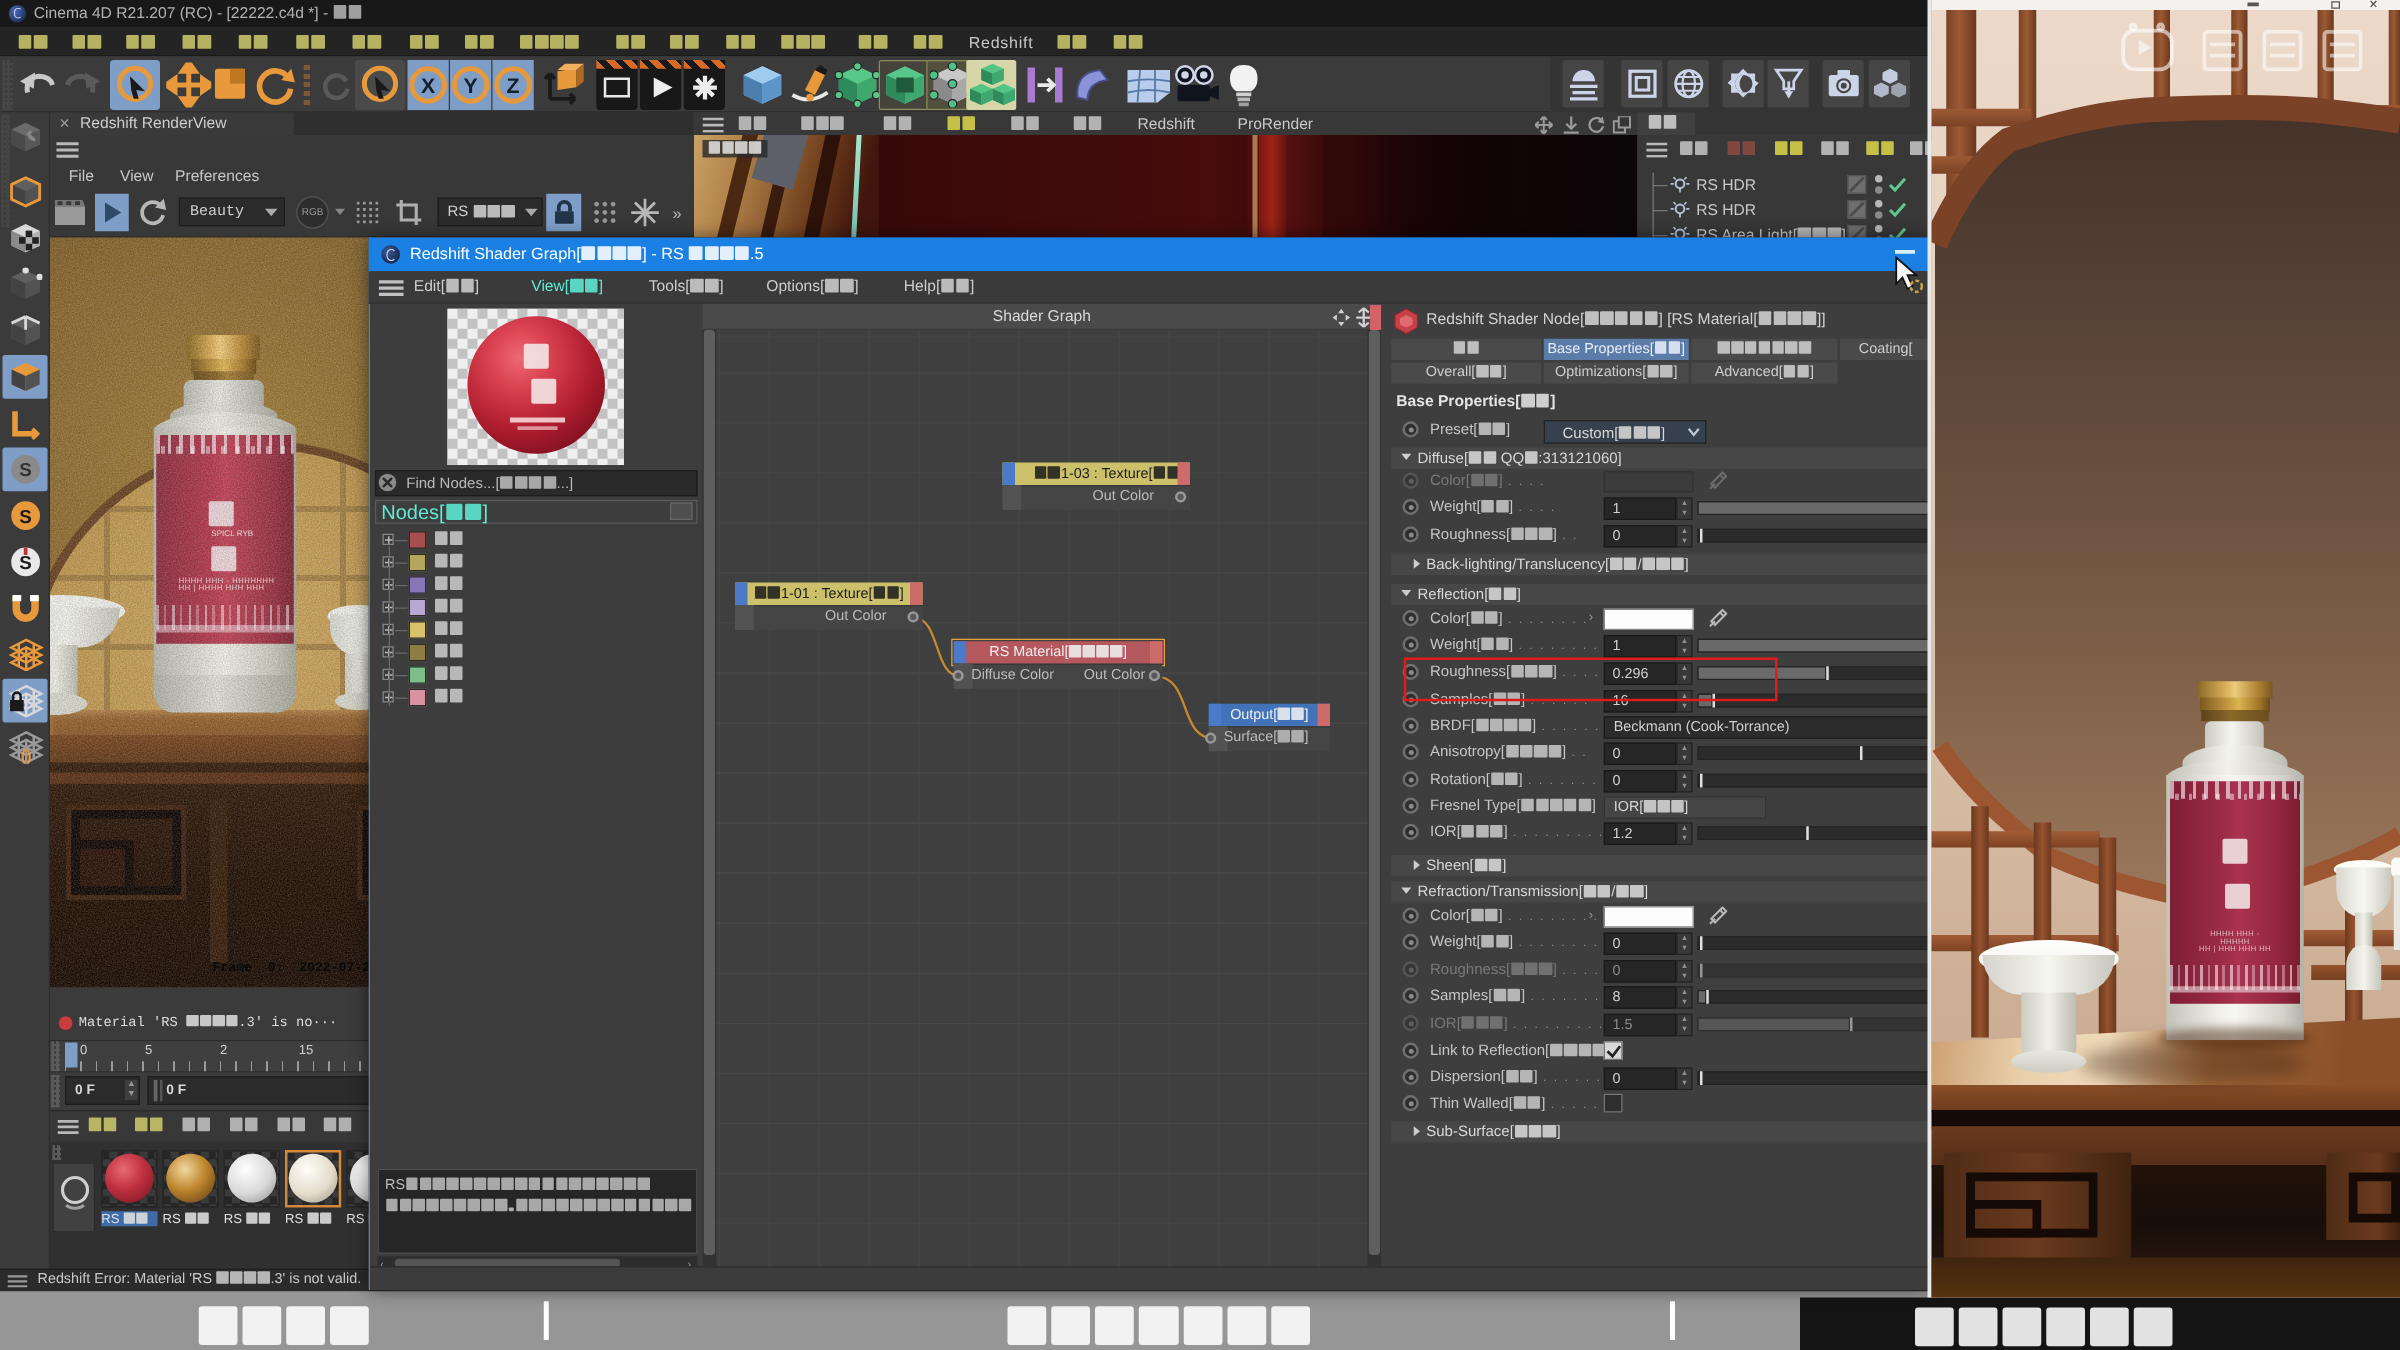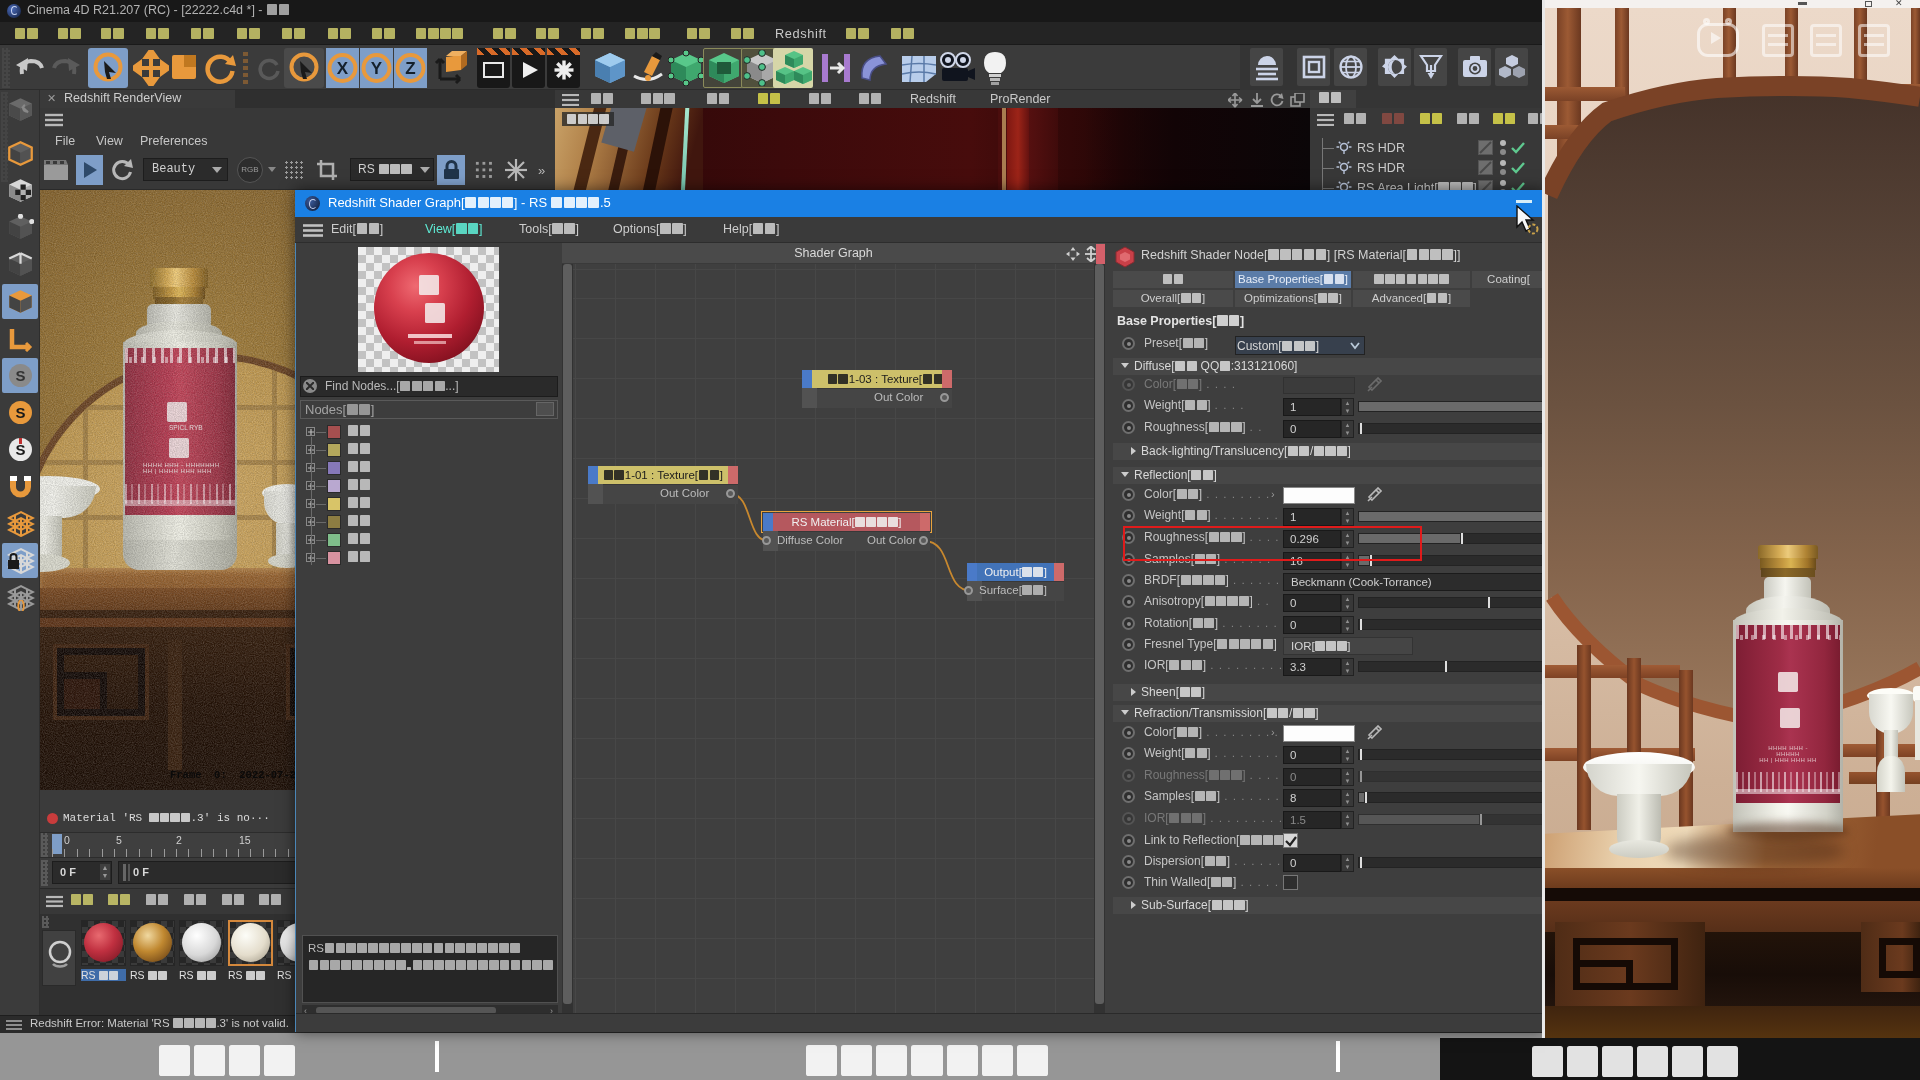"Custom[ ]" div.ab { padding-left: 1px -> 14px }
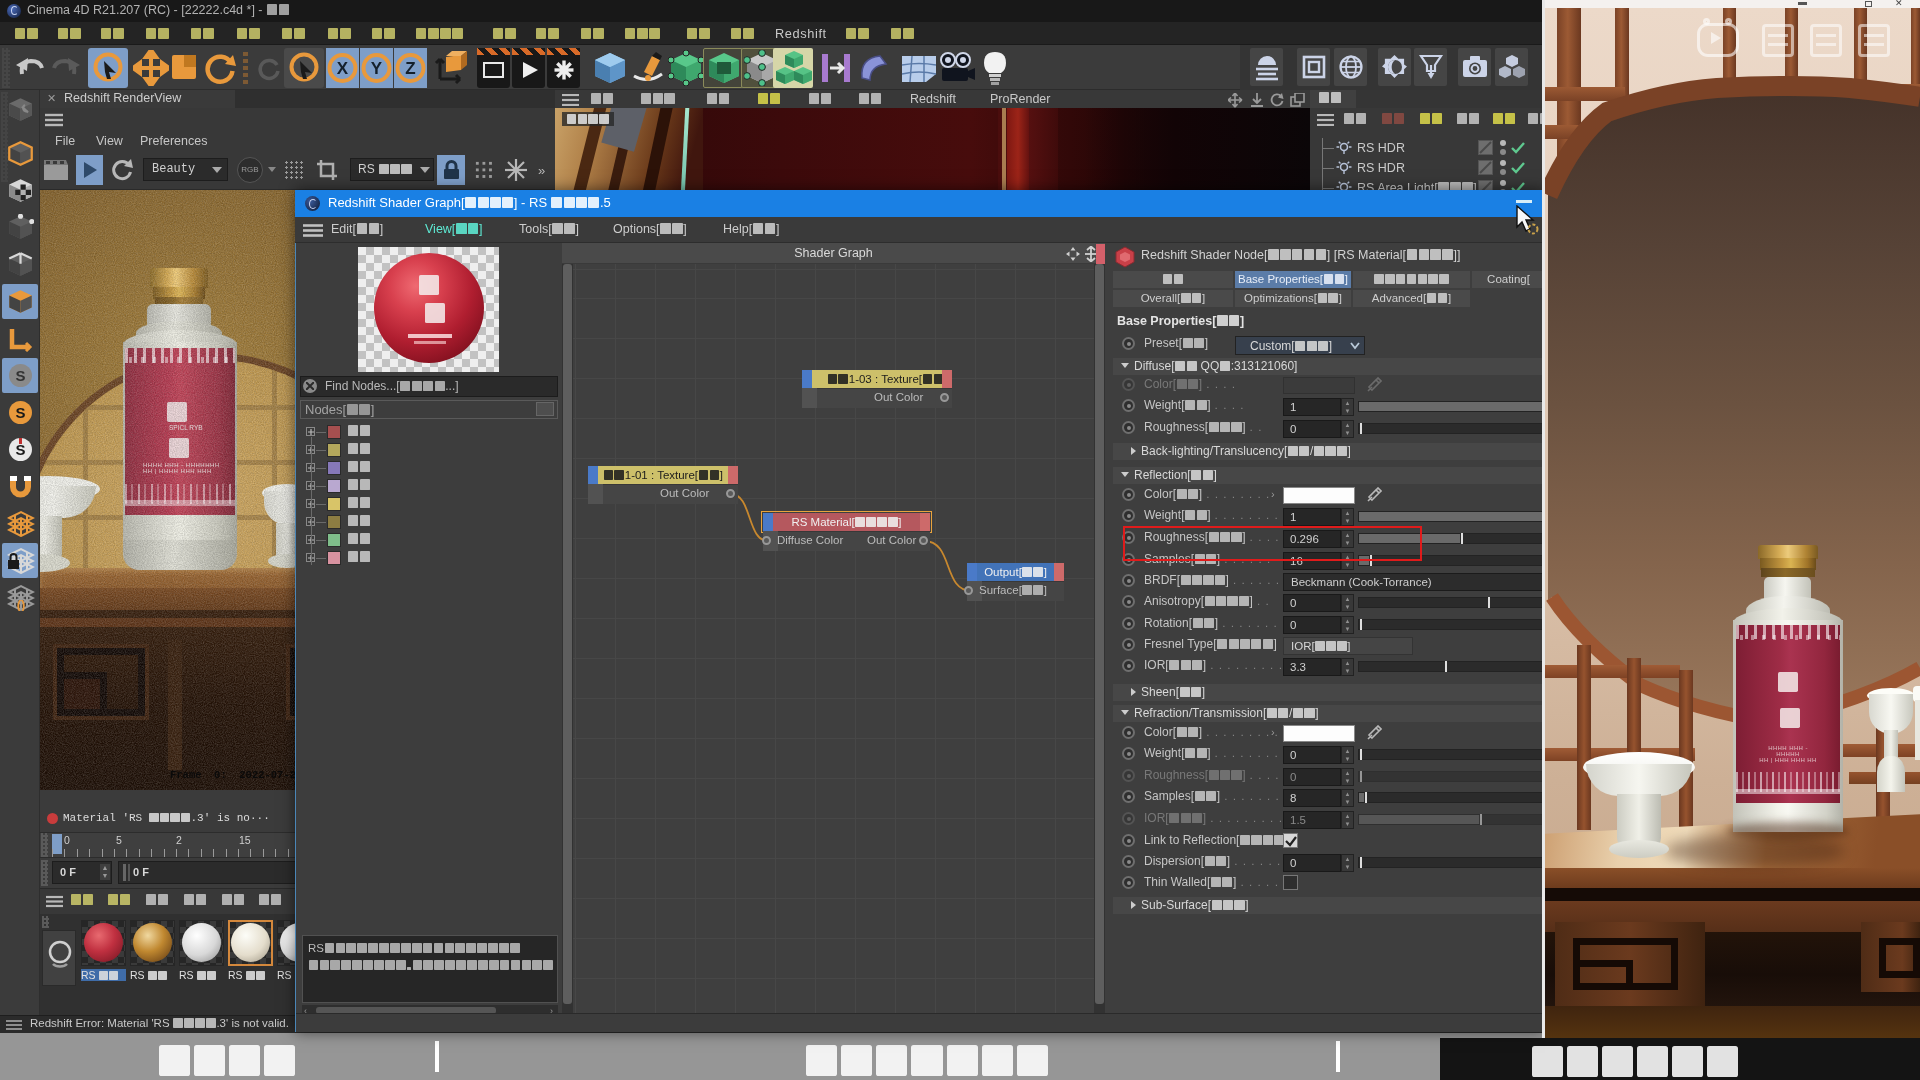"Nodes[ ]" div.ab { color: #a3a3a3 -> #5eead4; font-size: 13px -> 16px }
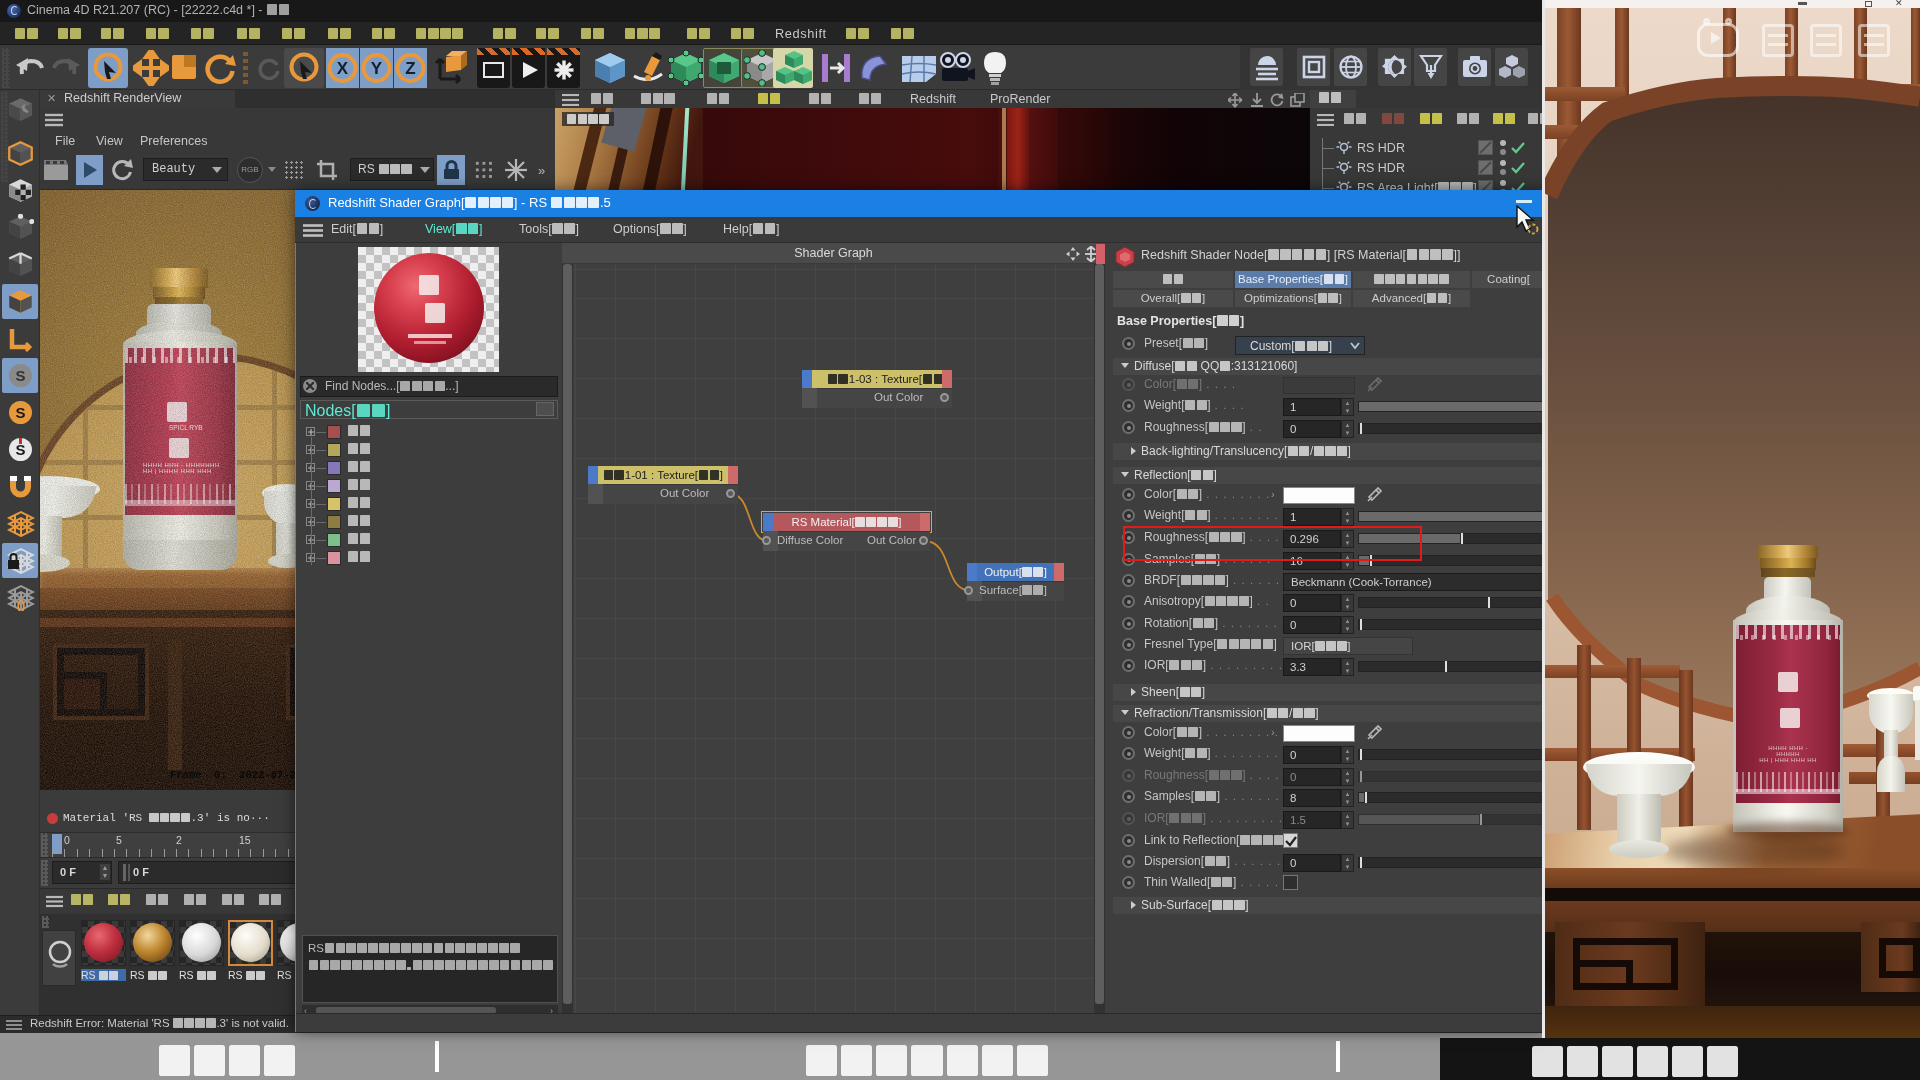"3.3" div.vbox { text: 3.3 -> 1.2 }
